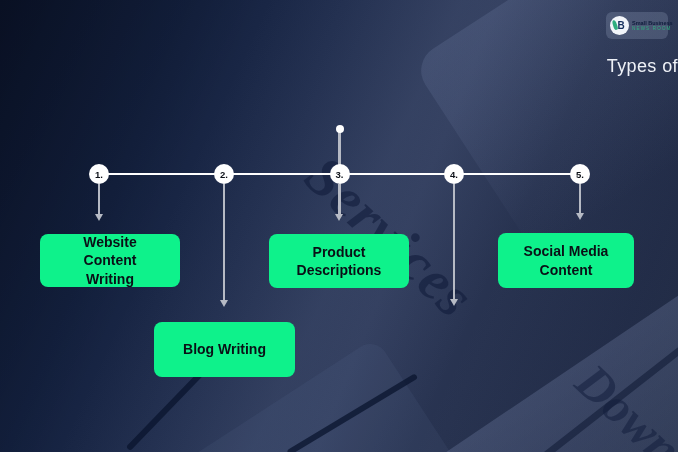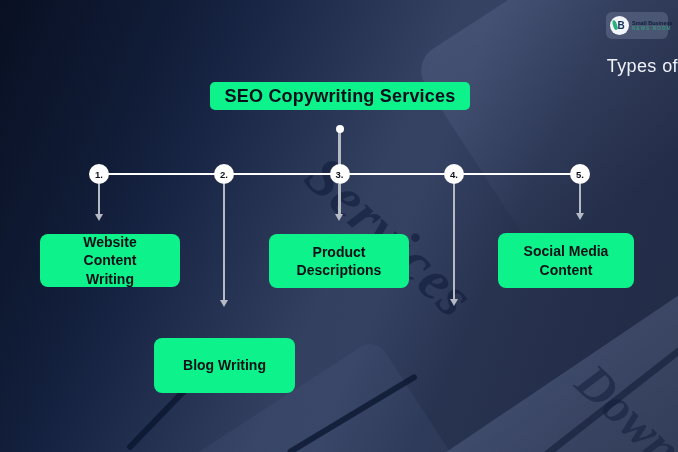"SEO Copywriting Services" div.title-box { html: <div>SEO Copywriting Services</div> -> none }
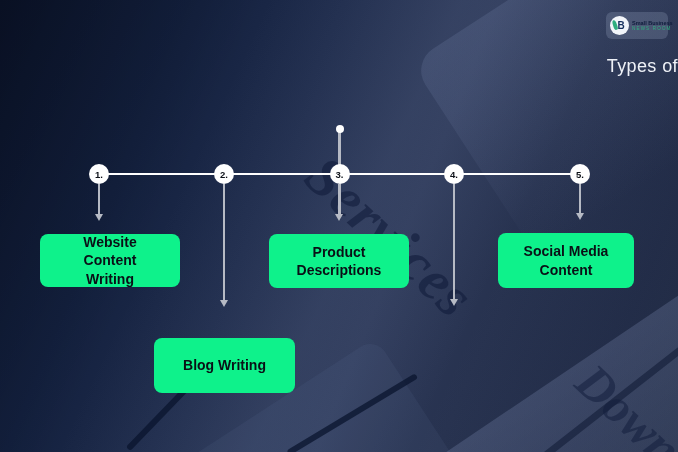"Blog Writing" .b2 { margin-top: 16px -> none }
